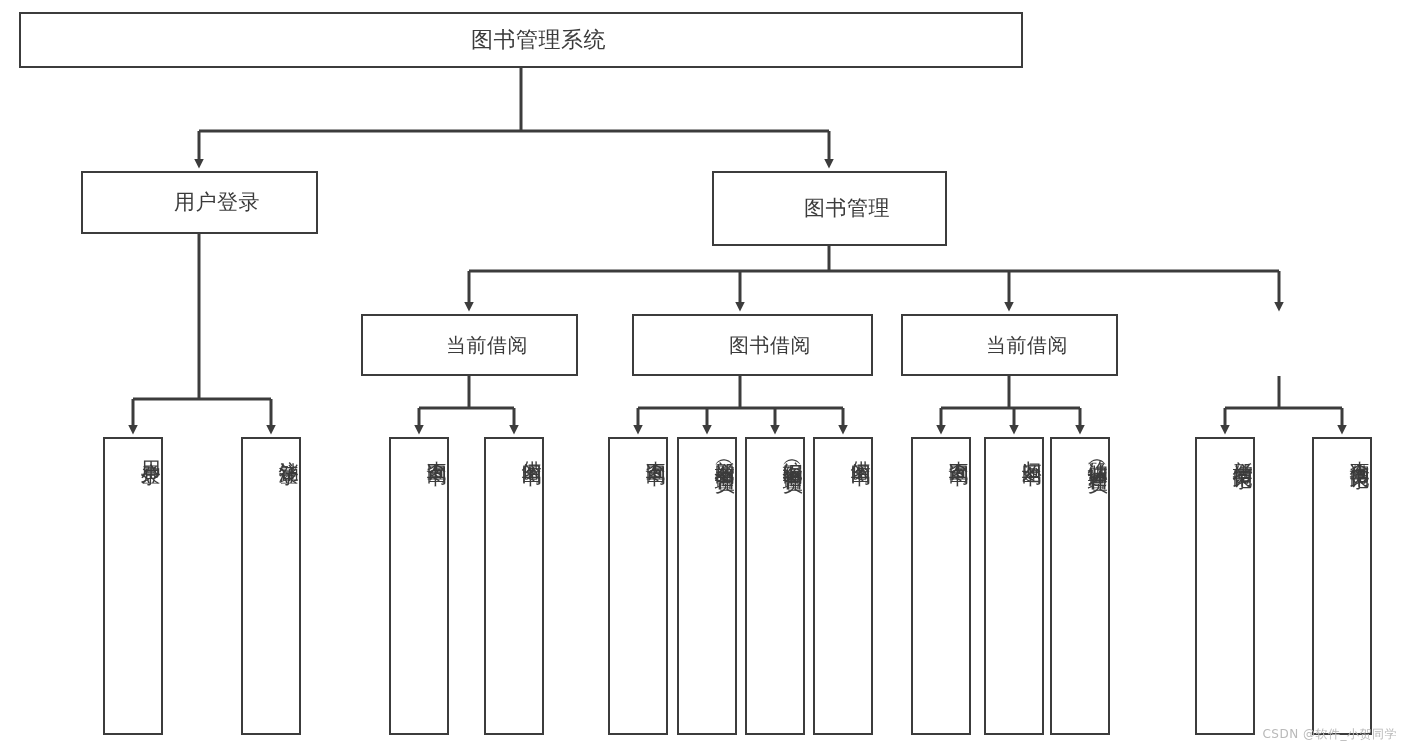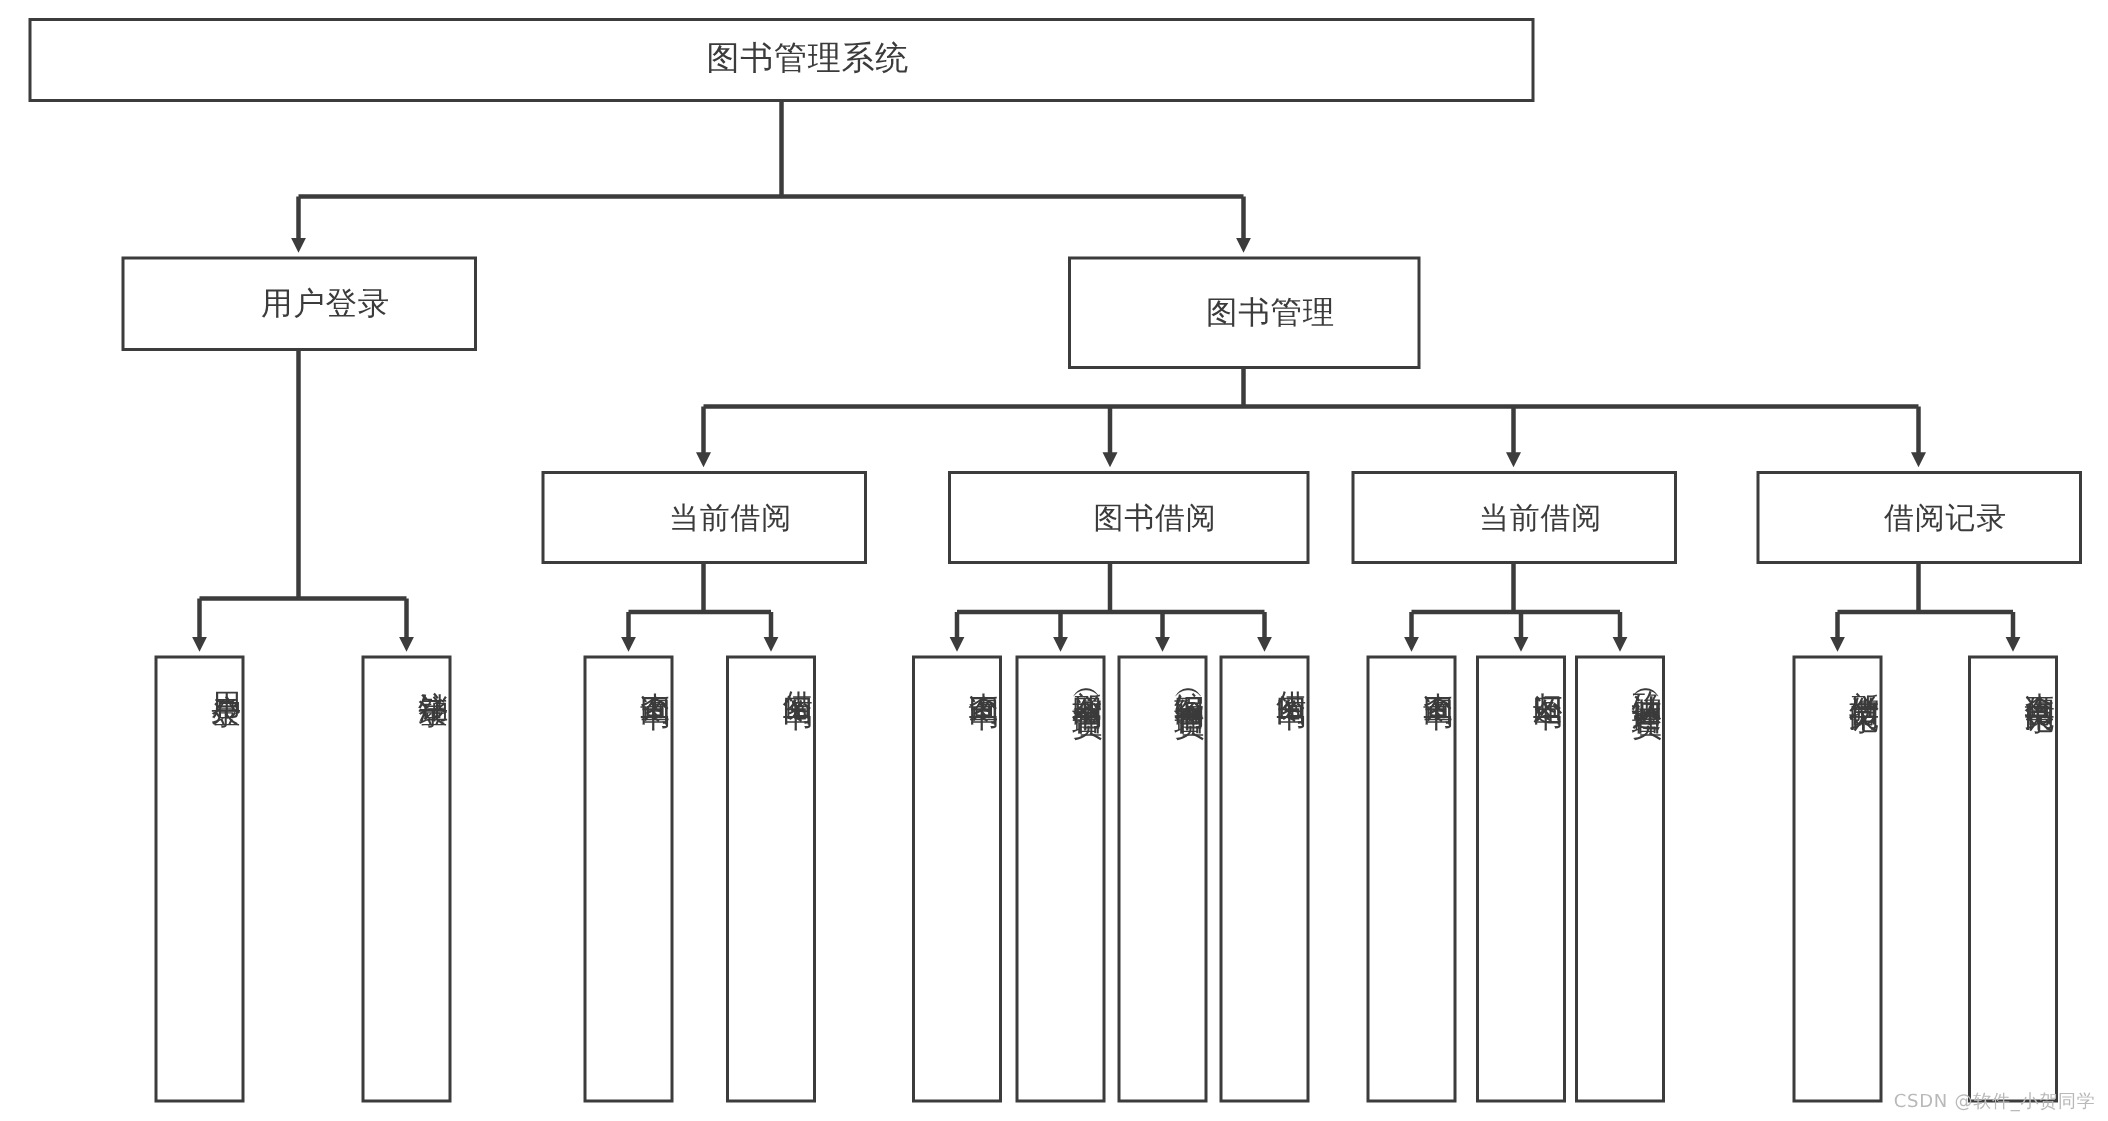"借阅记录" div.node { html: <div> <span>借阅记录</span> </div> -> none }
